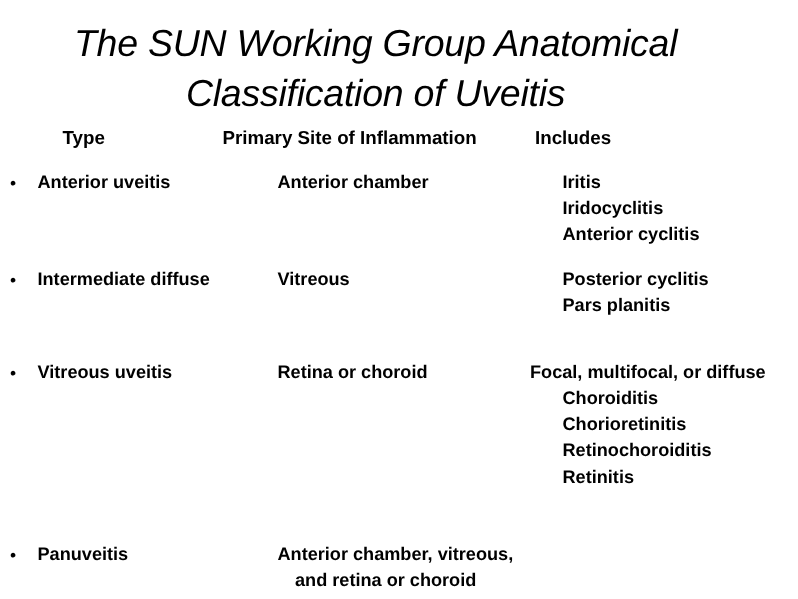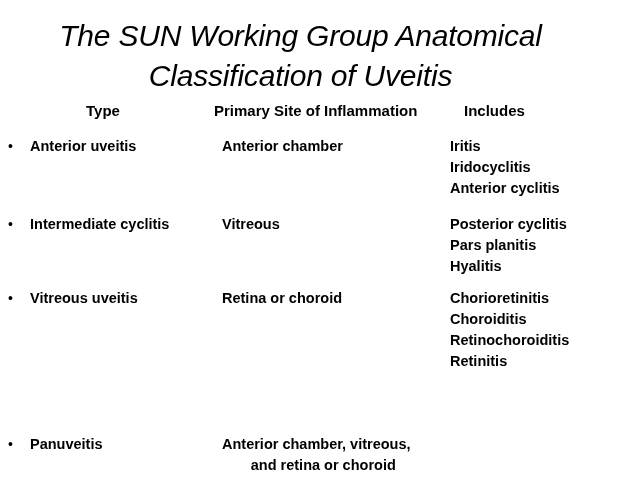"Type" .col-headers { margin-left: 36px -> none }
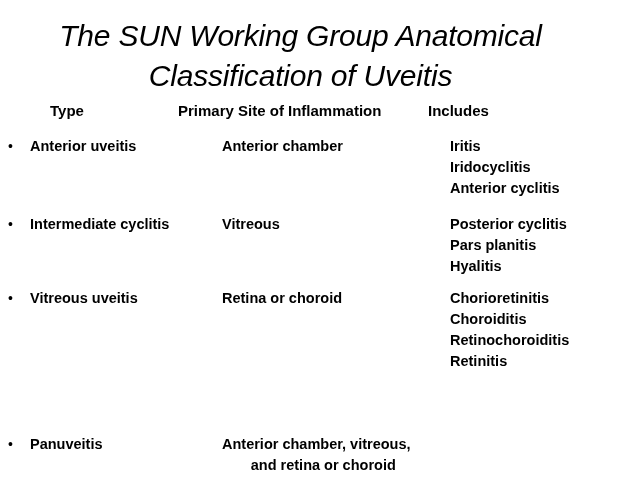"Intermediate cyclitis" div.cell { text: cyclitis -> diffuse }
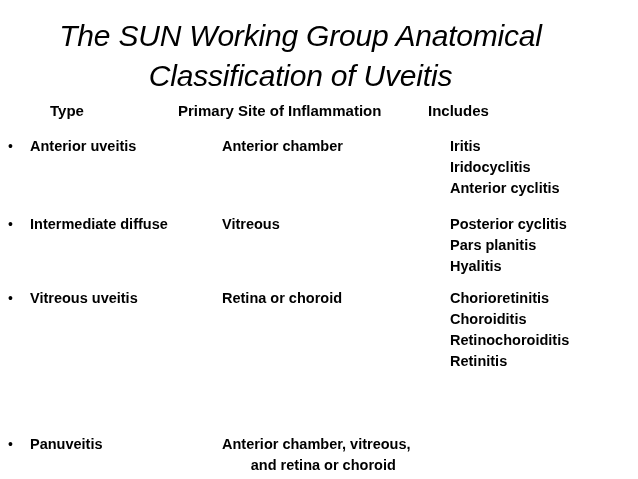"Hyalitis" li { html: <li>Hyalitis</li> -> none }
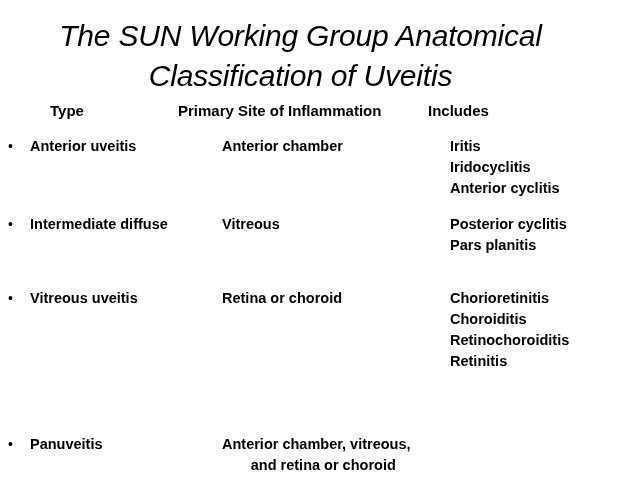"Focal, multifocal, or diffuse" li.lead { html: none -> <li>Focal, multifocal, or diffuse</li> }
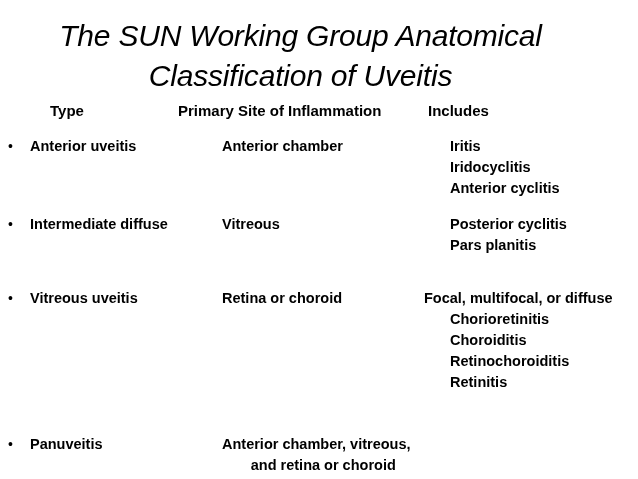"Chorioretinitis" li { order: before "Choroiditis" -> after "Choroiditis" }
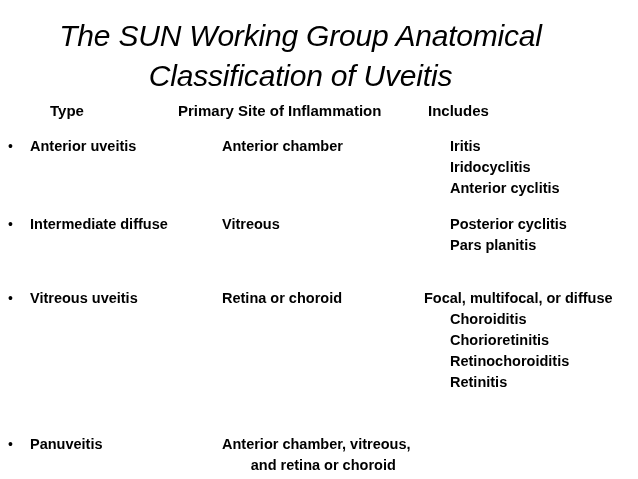"and retina or choroid" .site-lines .site-line.indent { text-align: center -> none }
